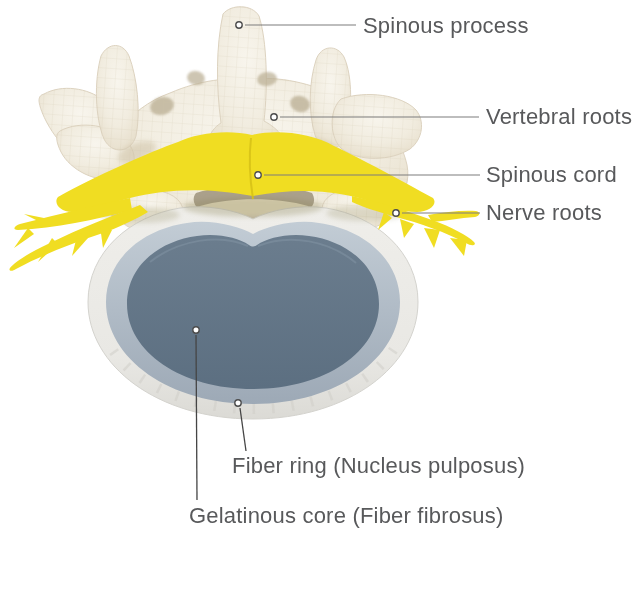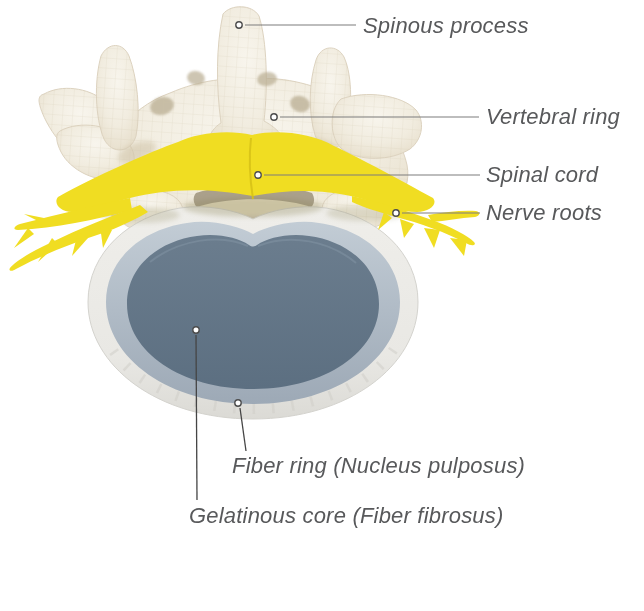"Spinous process" .label { font-style: italic -> none }
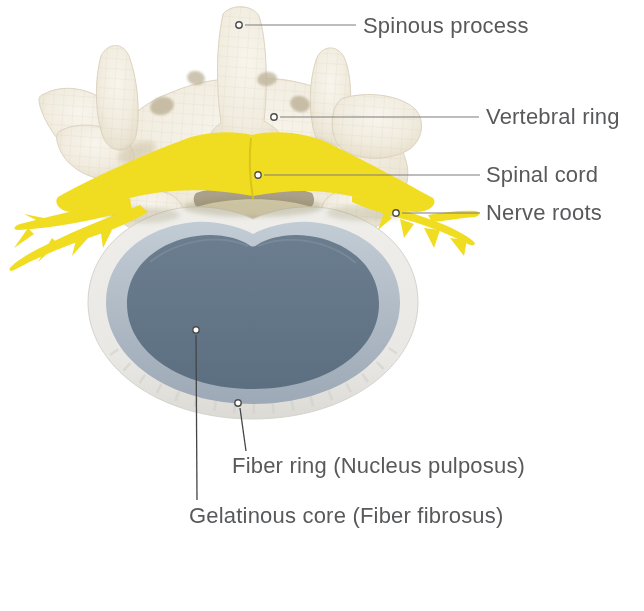"Vertebral ring" div.label { text: ring -> roots }
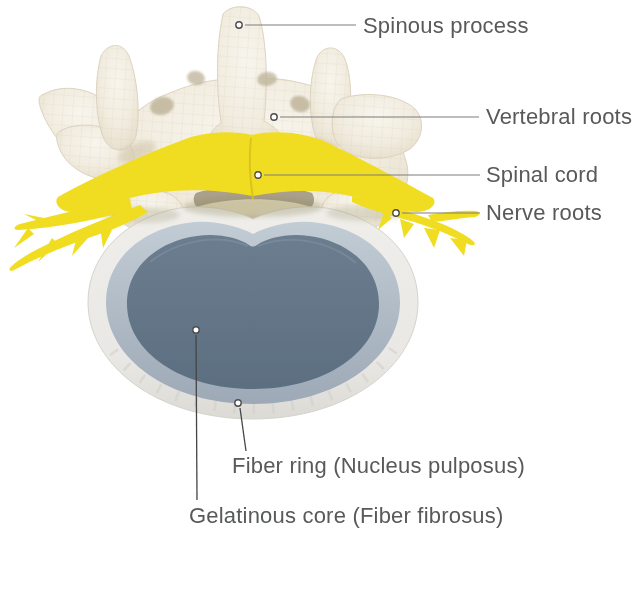"Spinal cord" div.label { text: Spinal -> Spinous }
